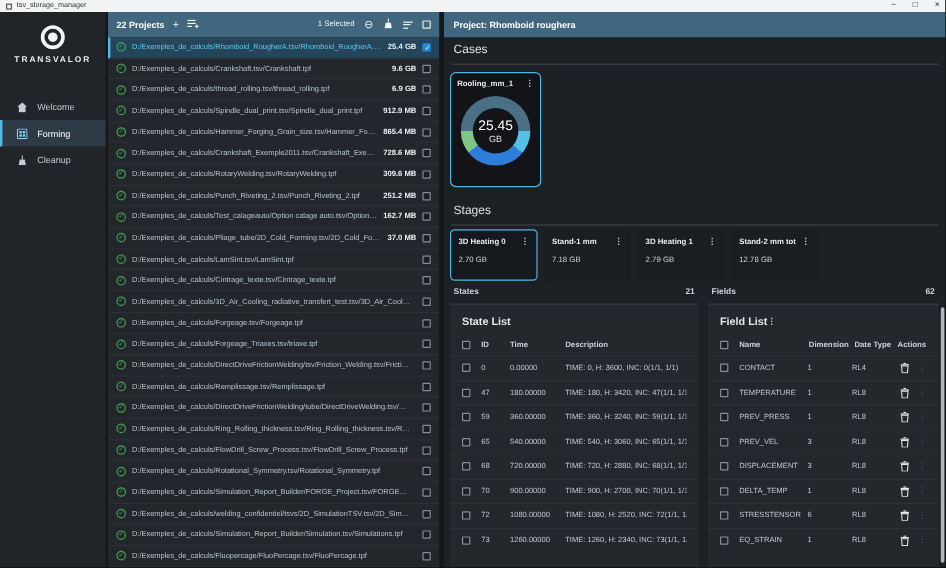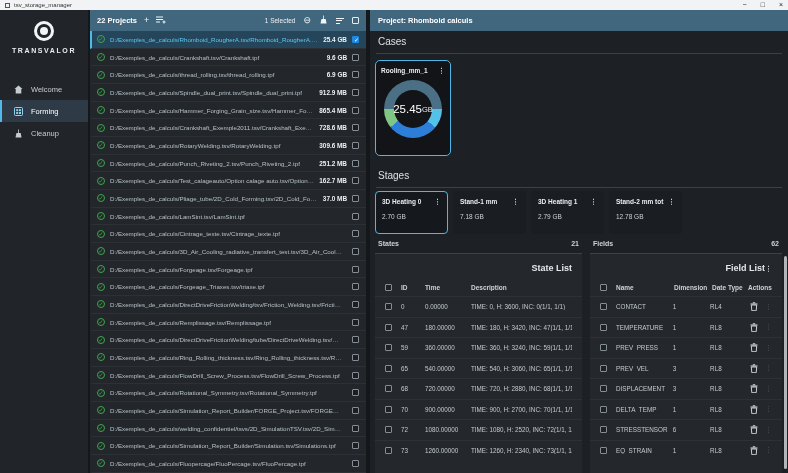"Project: Rhomboid calculs" span { text: calculs -> roughera }
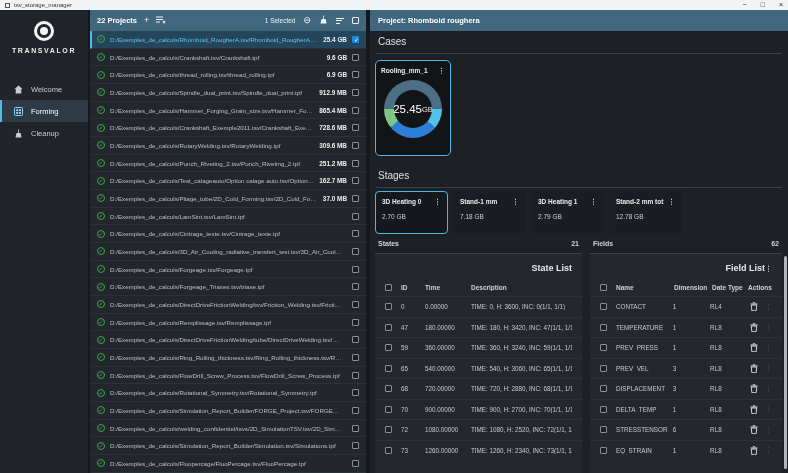"25.45" .hole { flex-direction: row -> column }
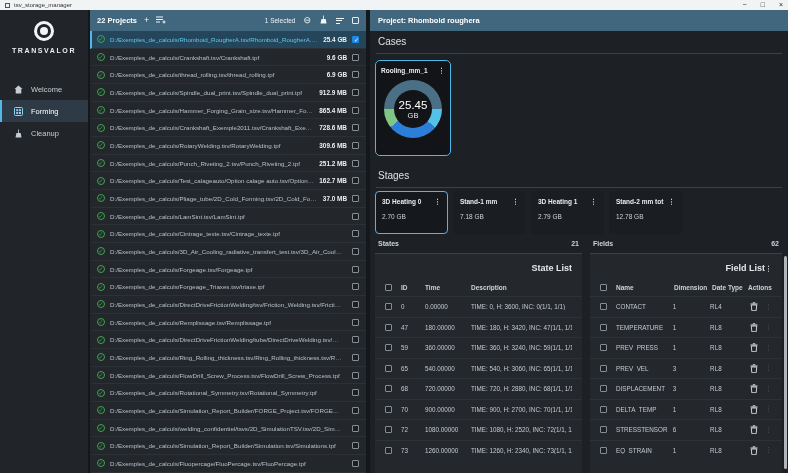"State List" .tp-title { justify-content: flex-end -> flex-start }
